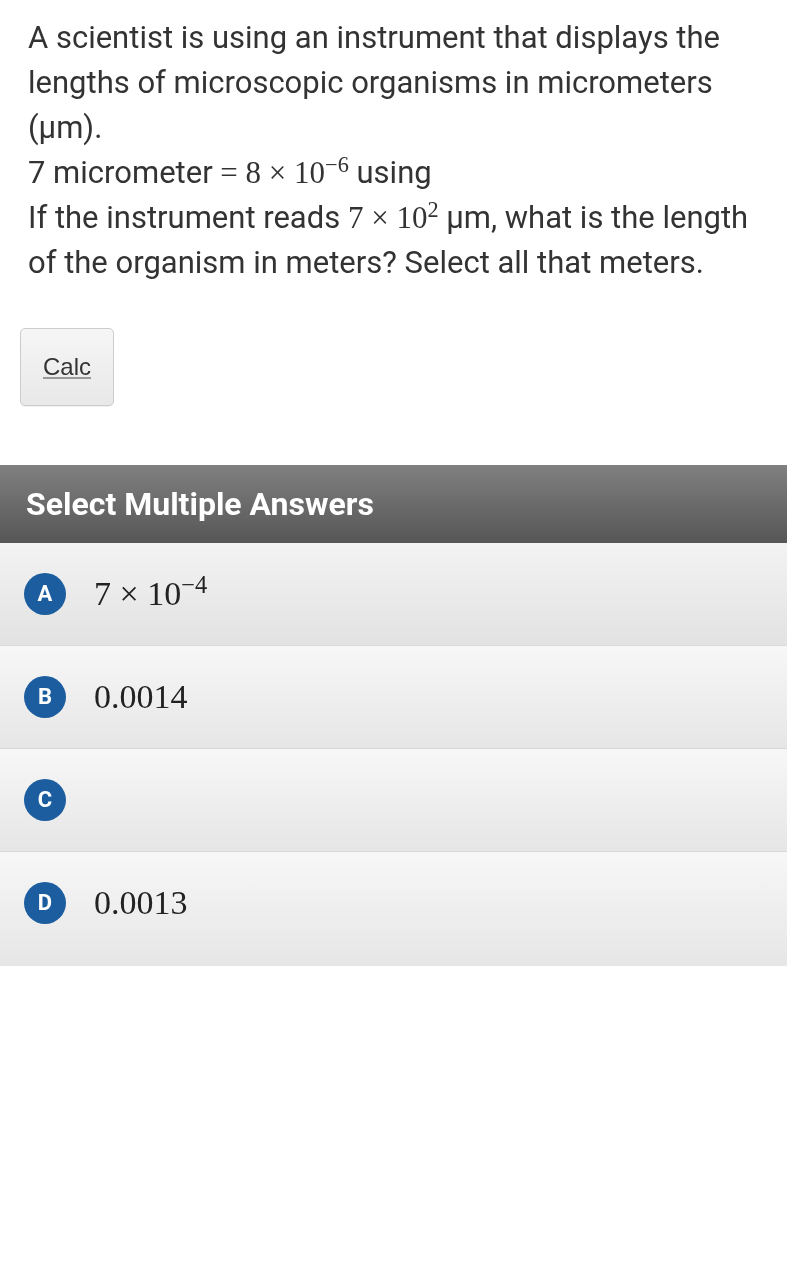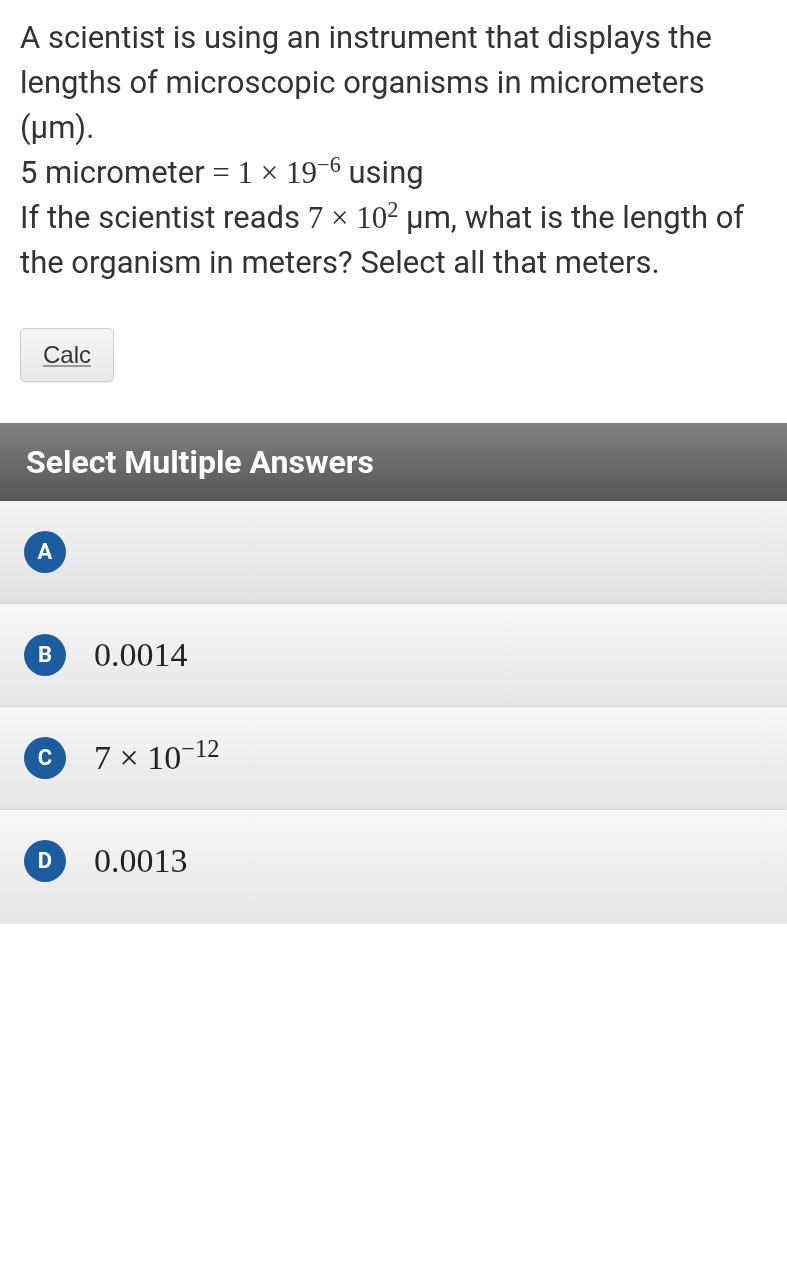"A scientist is using an" .question-area { margin-left: none -> 8px }
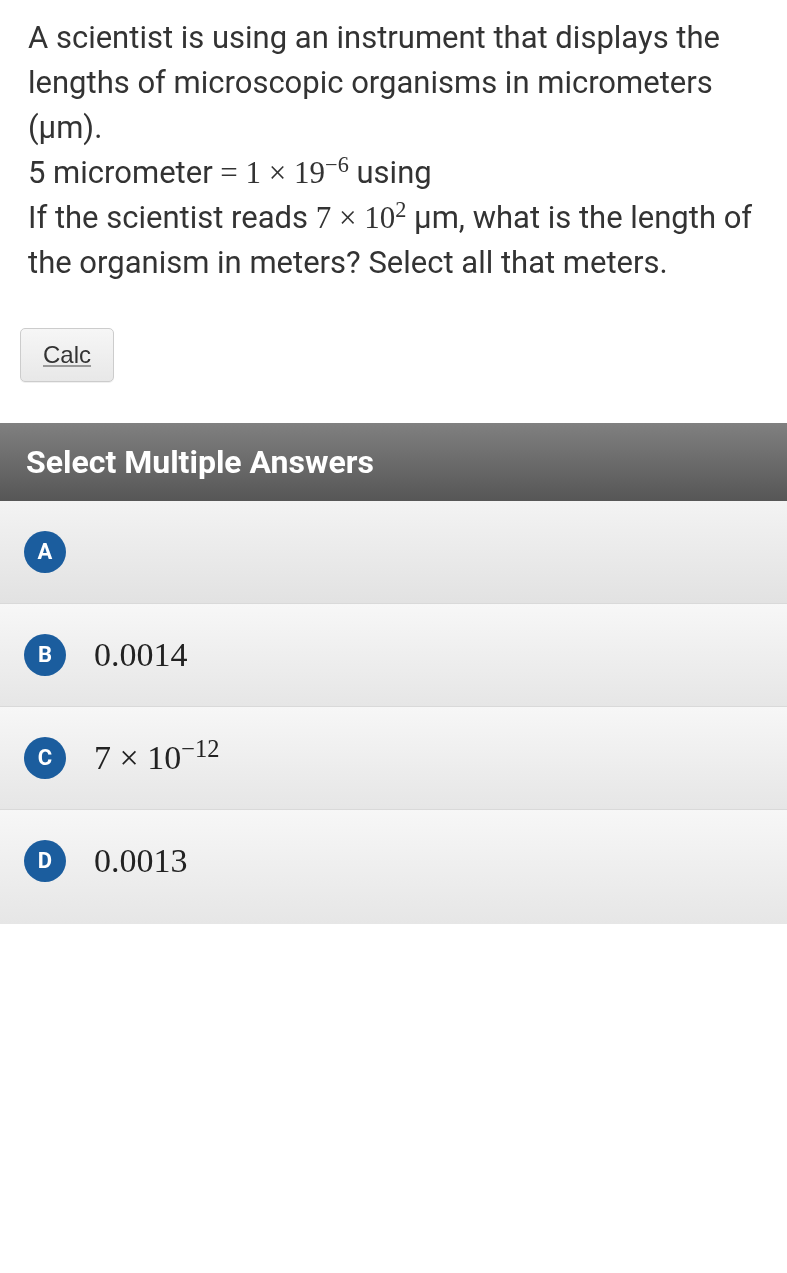"5 micrometer" span { text: 5 -> 7 }
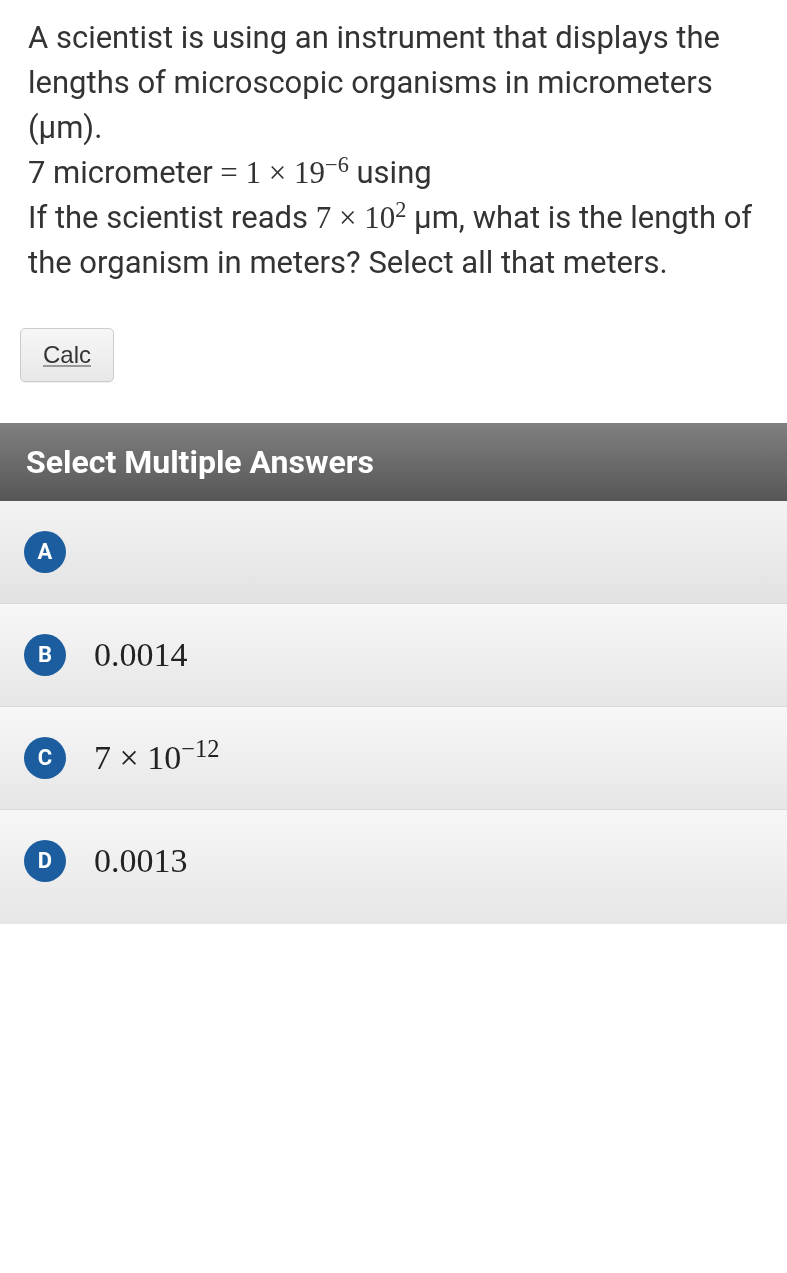"= 1 × 19" span { text: 1 × 19 -> 8 × 10 }
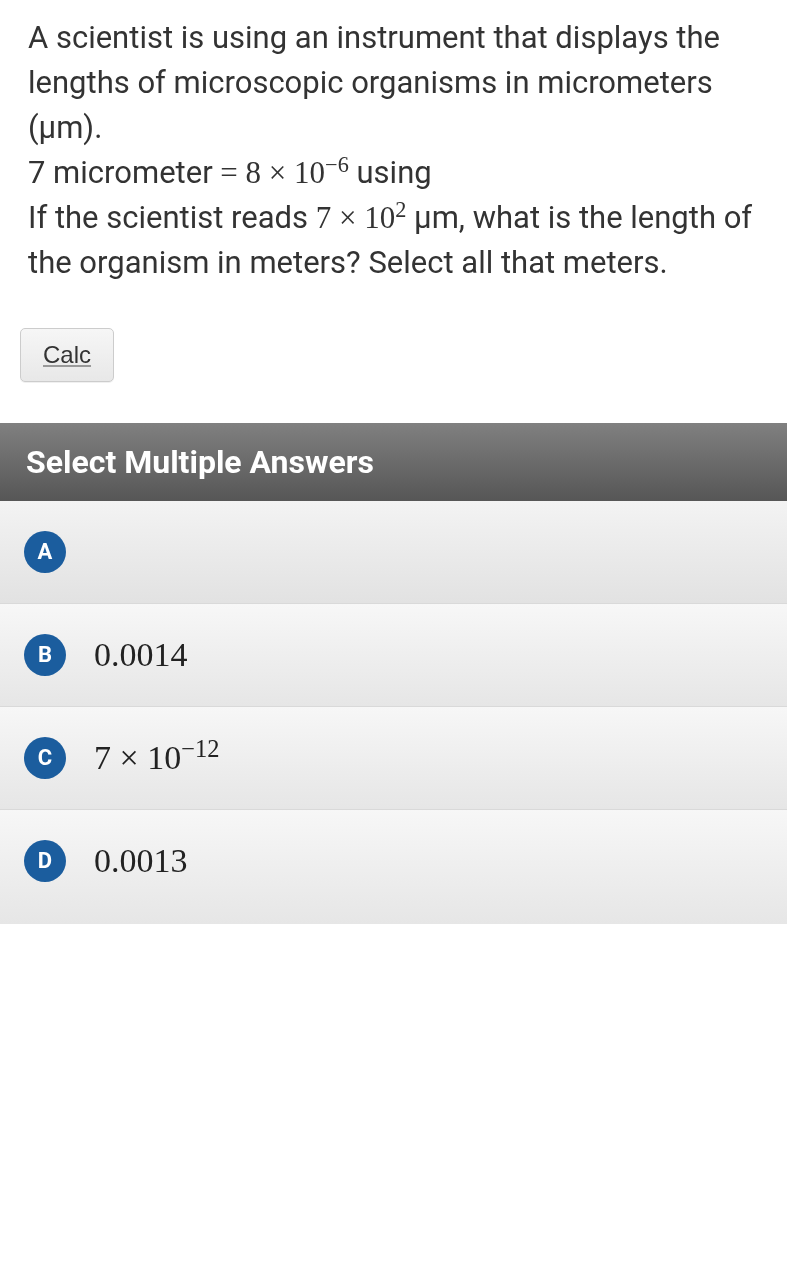"If the scientist reads" span { text: scientist -> instrument }
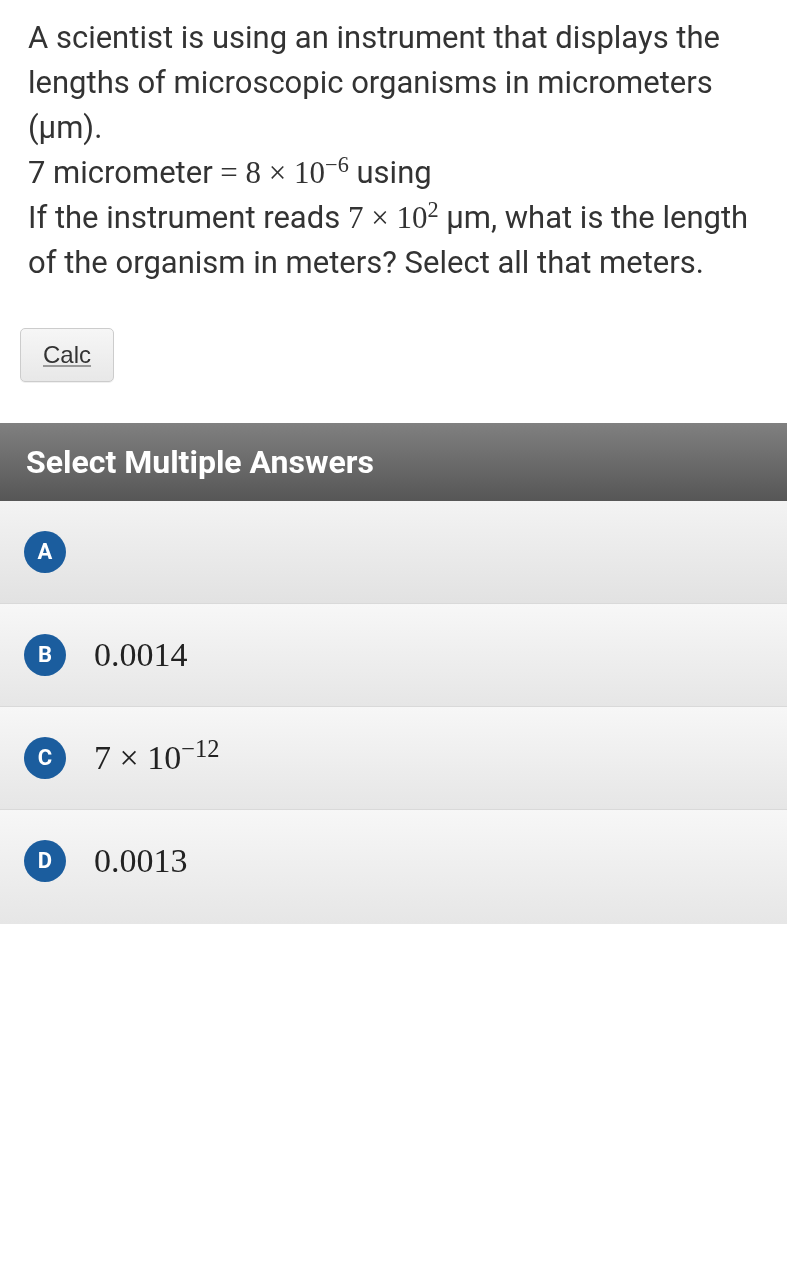"Calc" .calc-button { padding: 12px 22px -> 24px 22px }
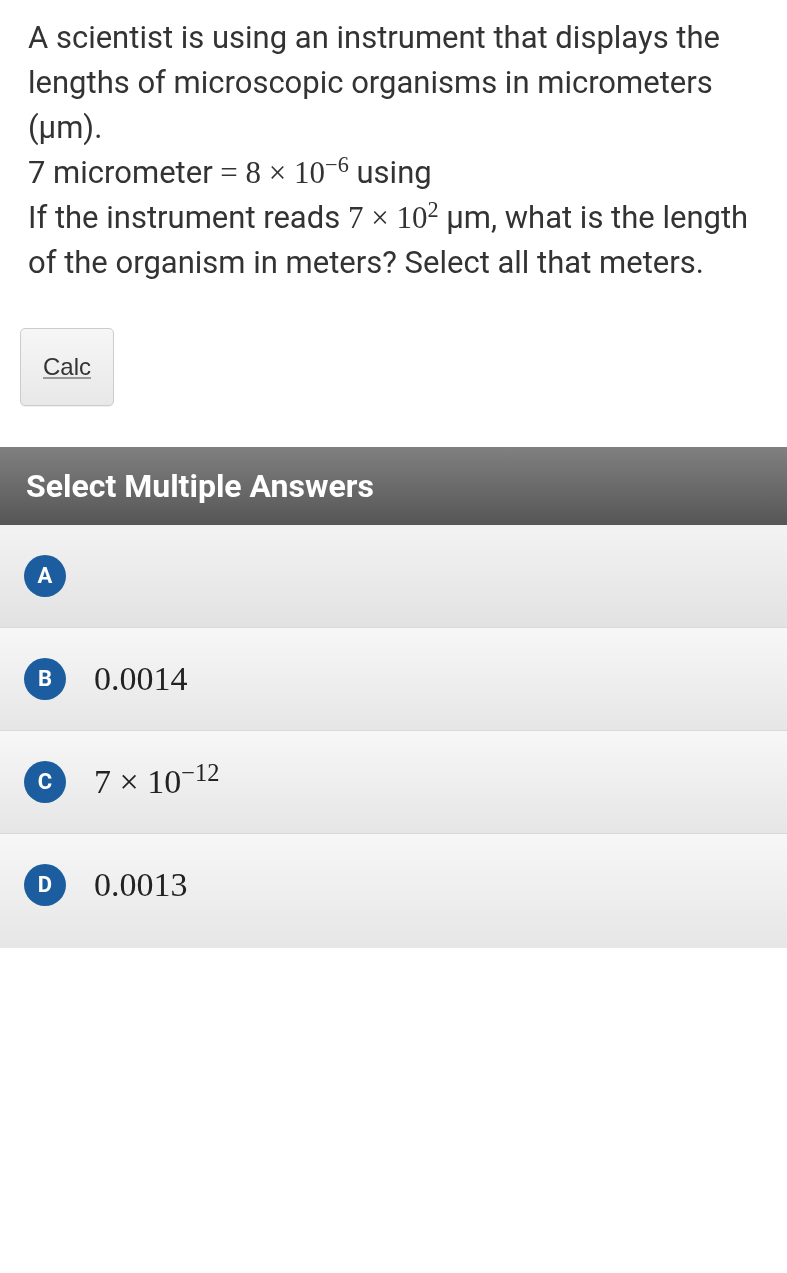"Select Multiple Answers" .section-header { margin-top: 41px -> 59px }
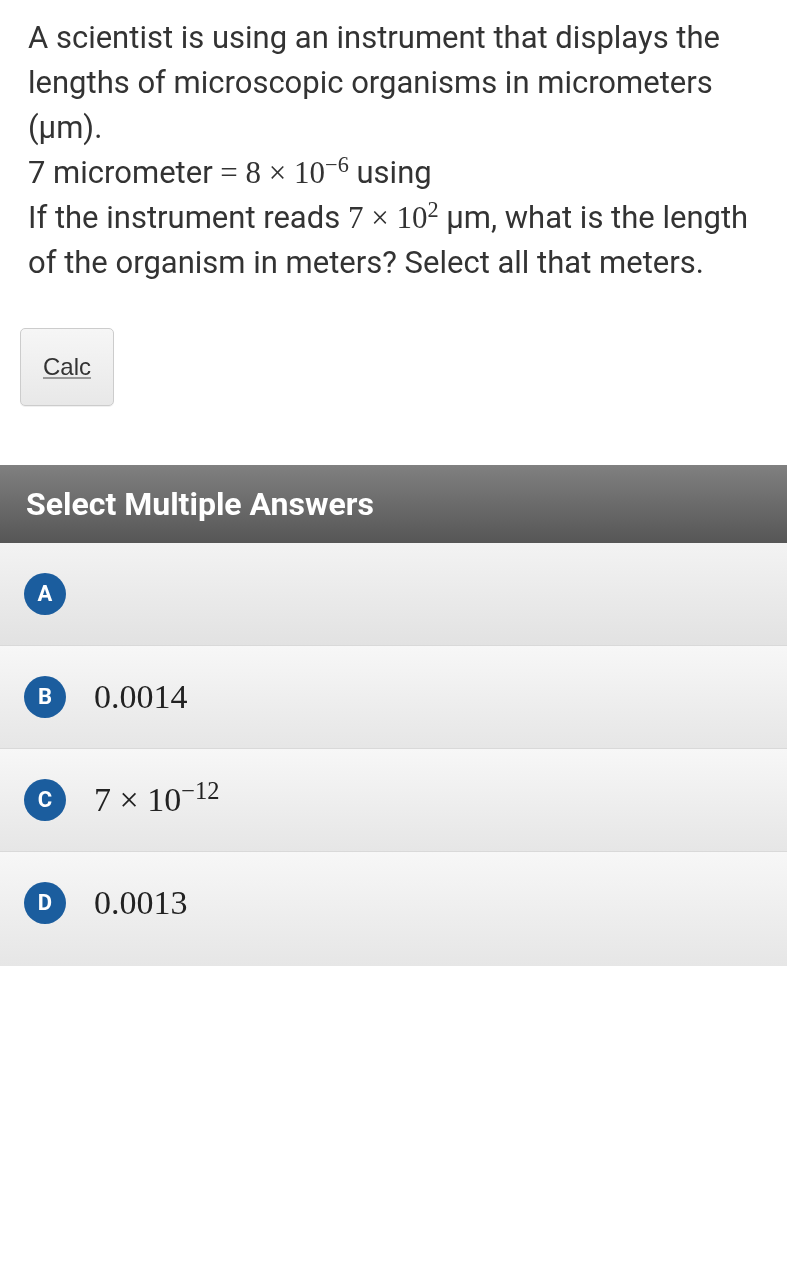"7 × 10−4" div.answer-text { html: none -> <div> <span>7 × 10</span><sup>−4</sup> </div> }
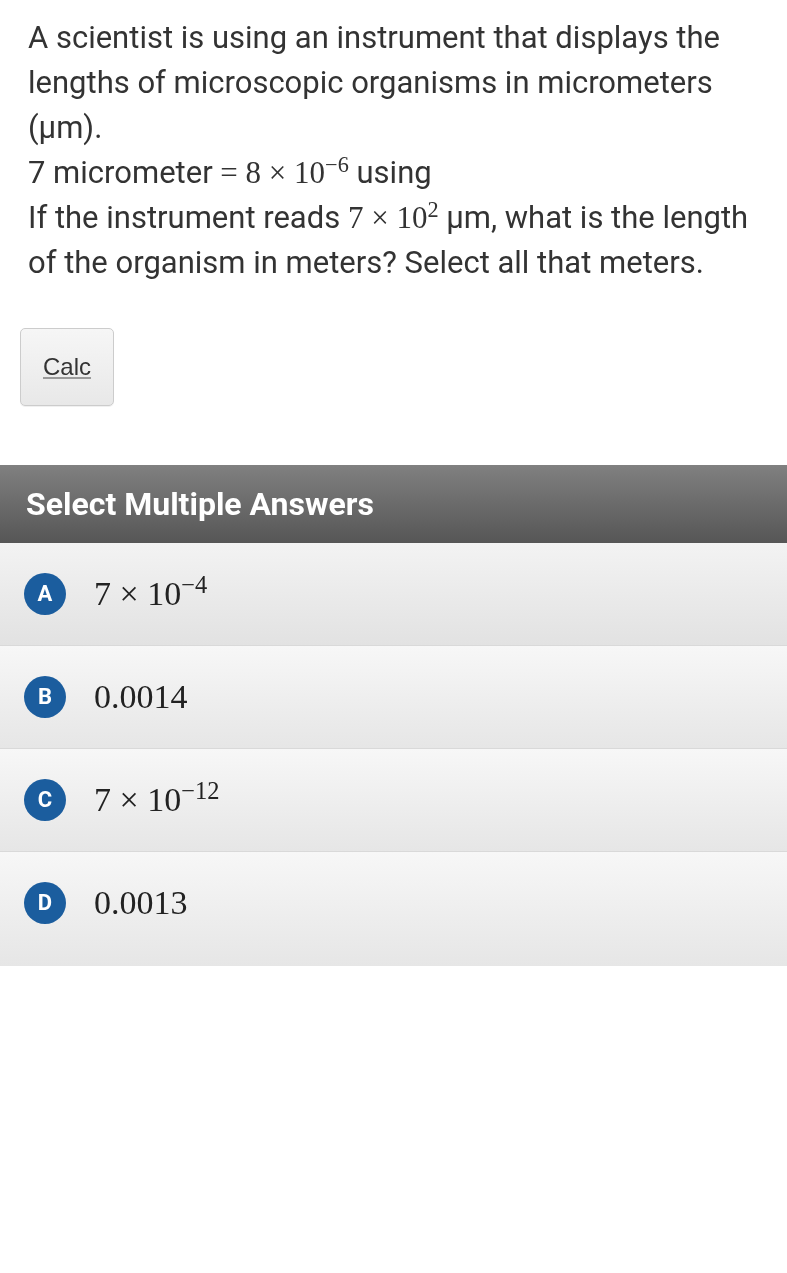"7 × 10−12" div.answer-text { html: <div> <span>7 × 10</span><sup>−12</sup> </div> -> none }
